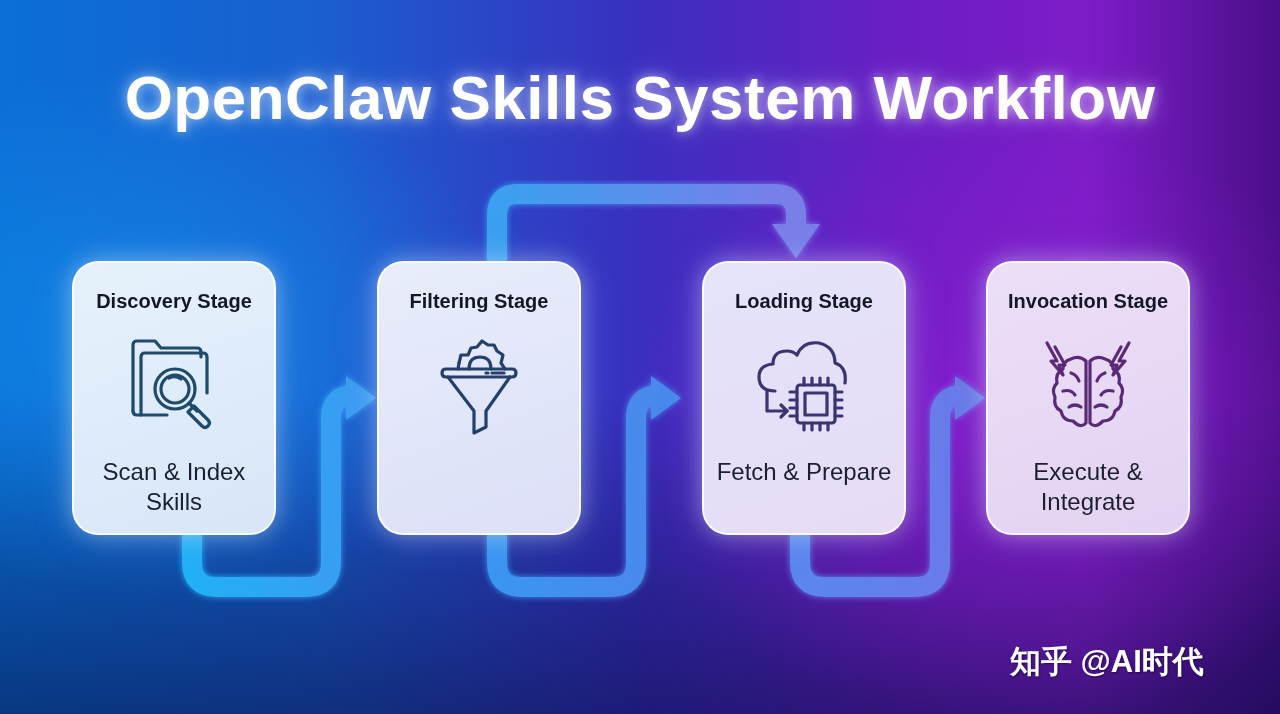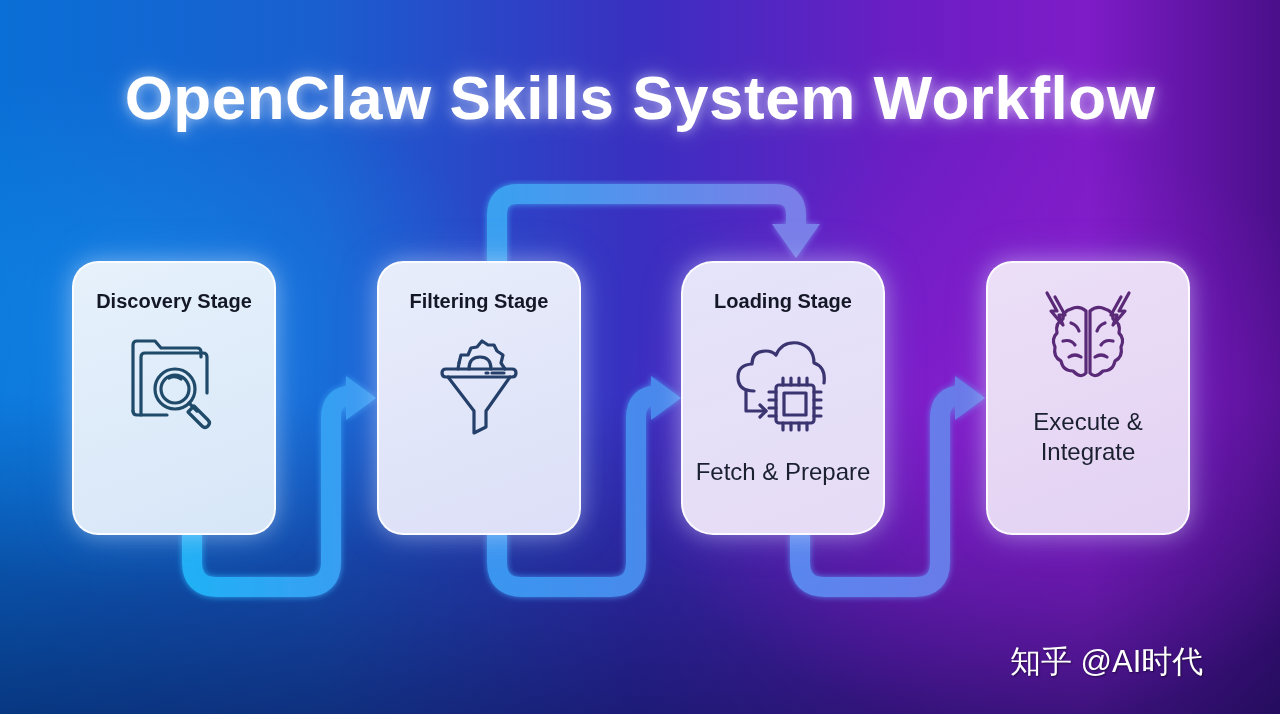"Loading Stage" .c3 { border-radius: 32px -> none; left: 681px -> 702px }
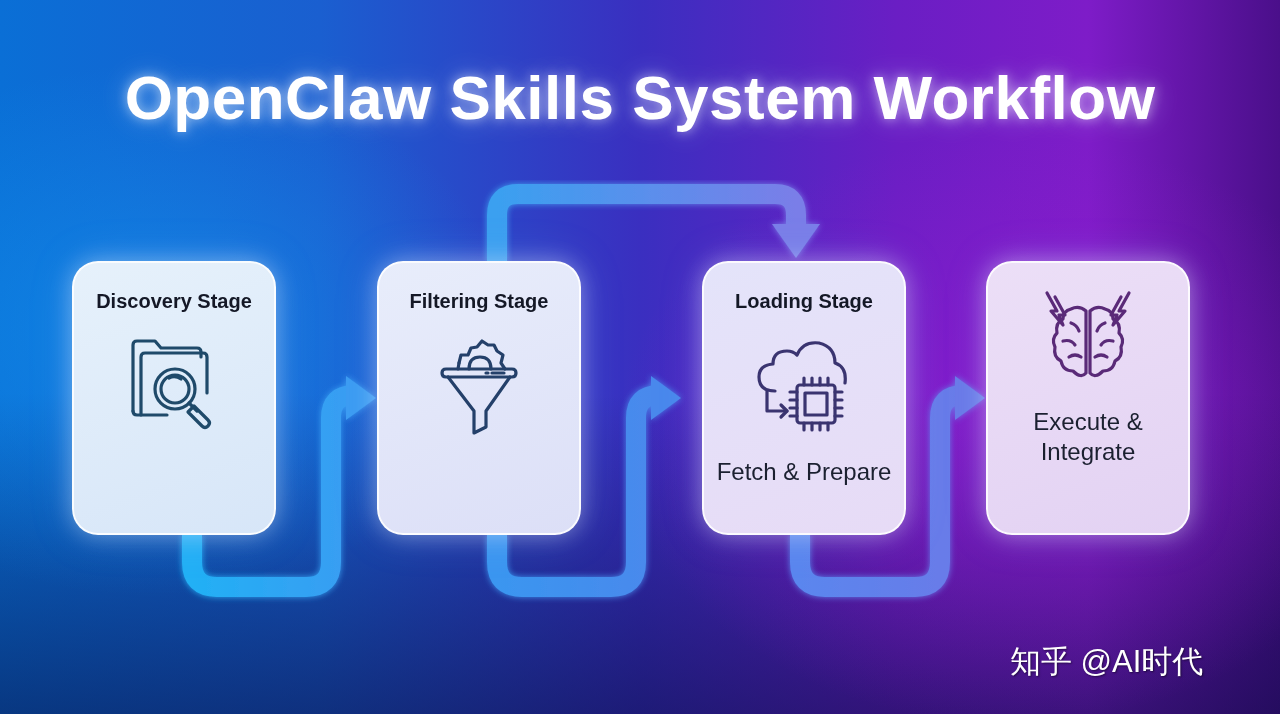"Invocation Stage" div.stage { html: none -> <div>Invocation Stage</div> }
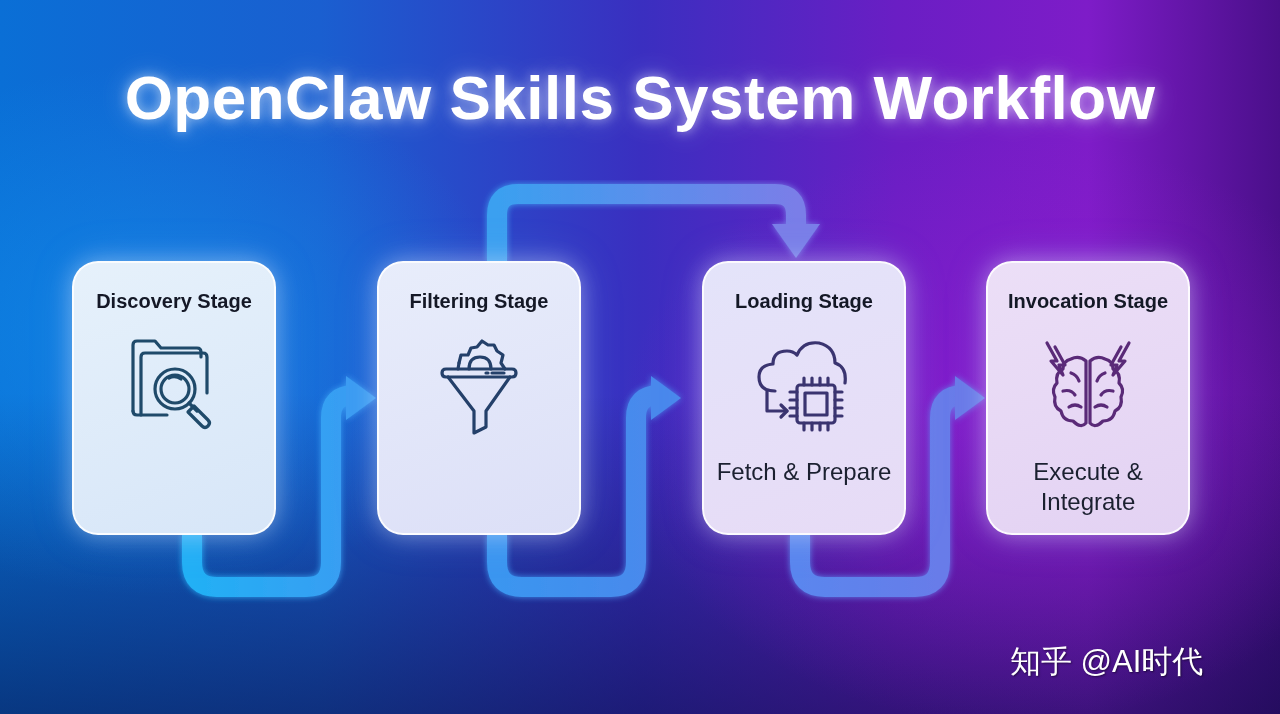"Scan & Index Skills" div.desc { html: none -> <div>Scan &amp; Index Skills</div> }
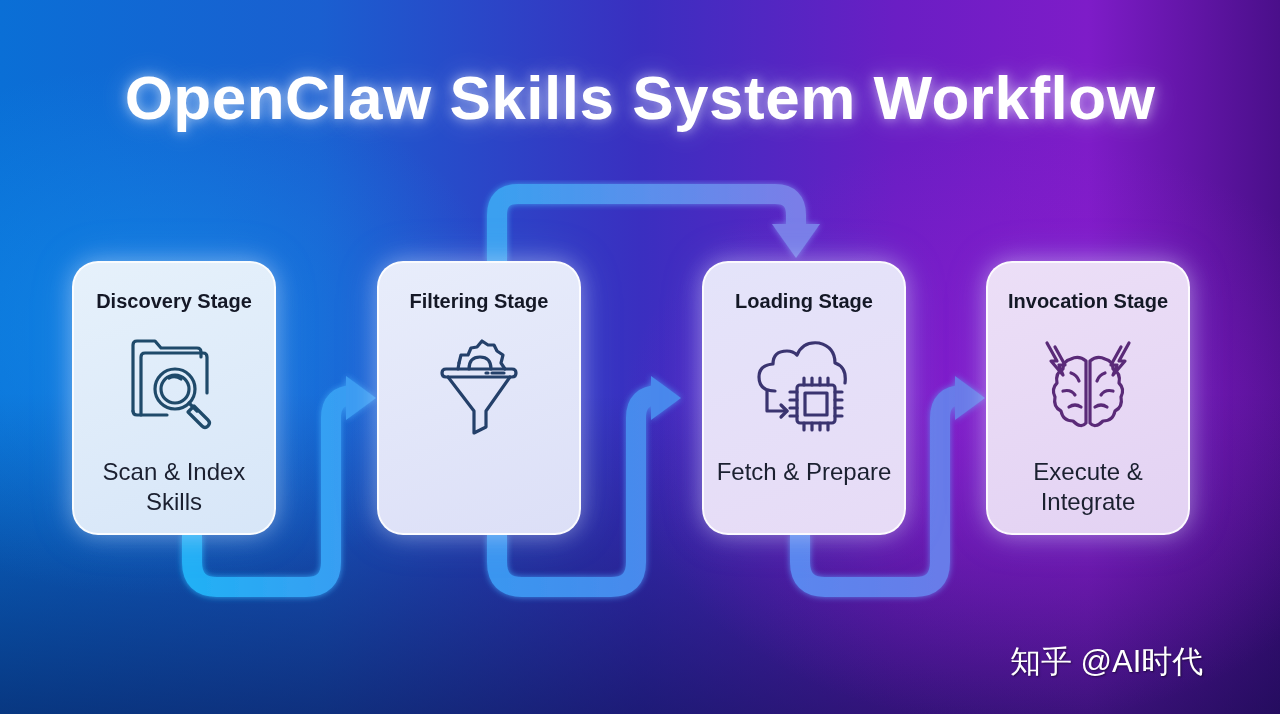"知乎 @AI时代" .watermark { font-weight: none -> bold }
